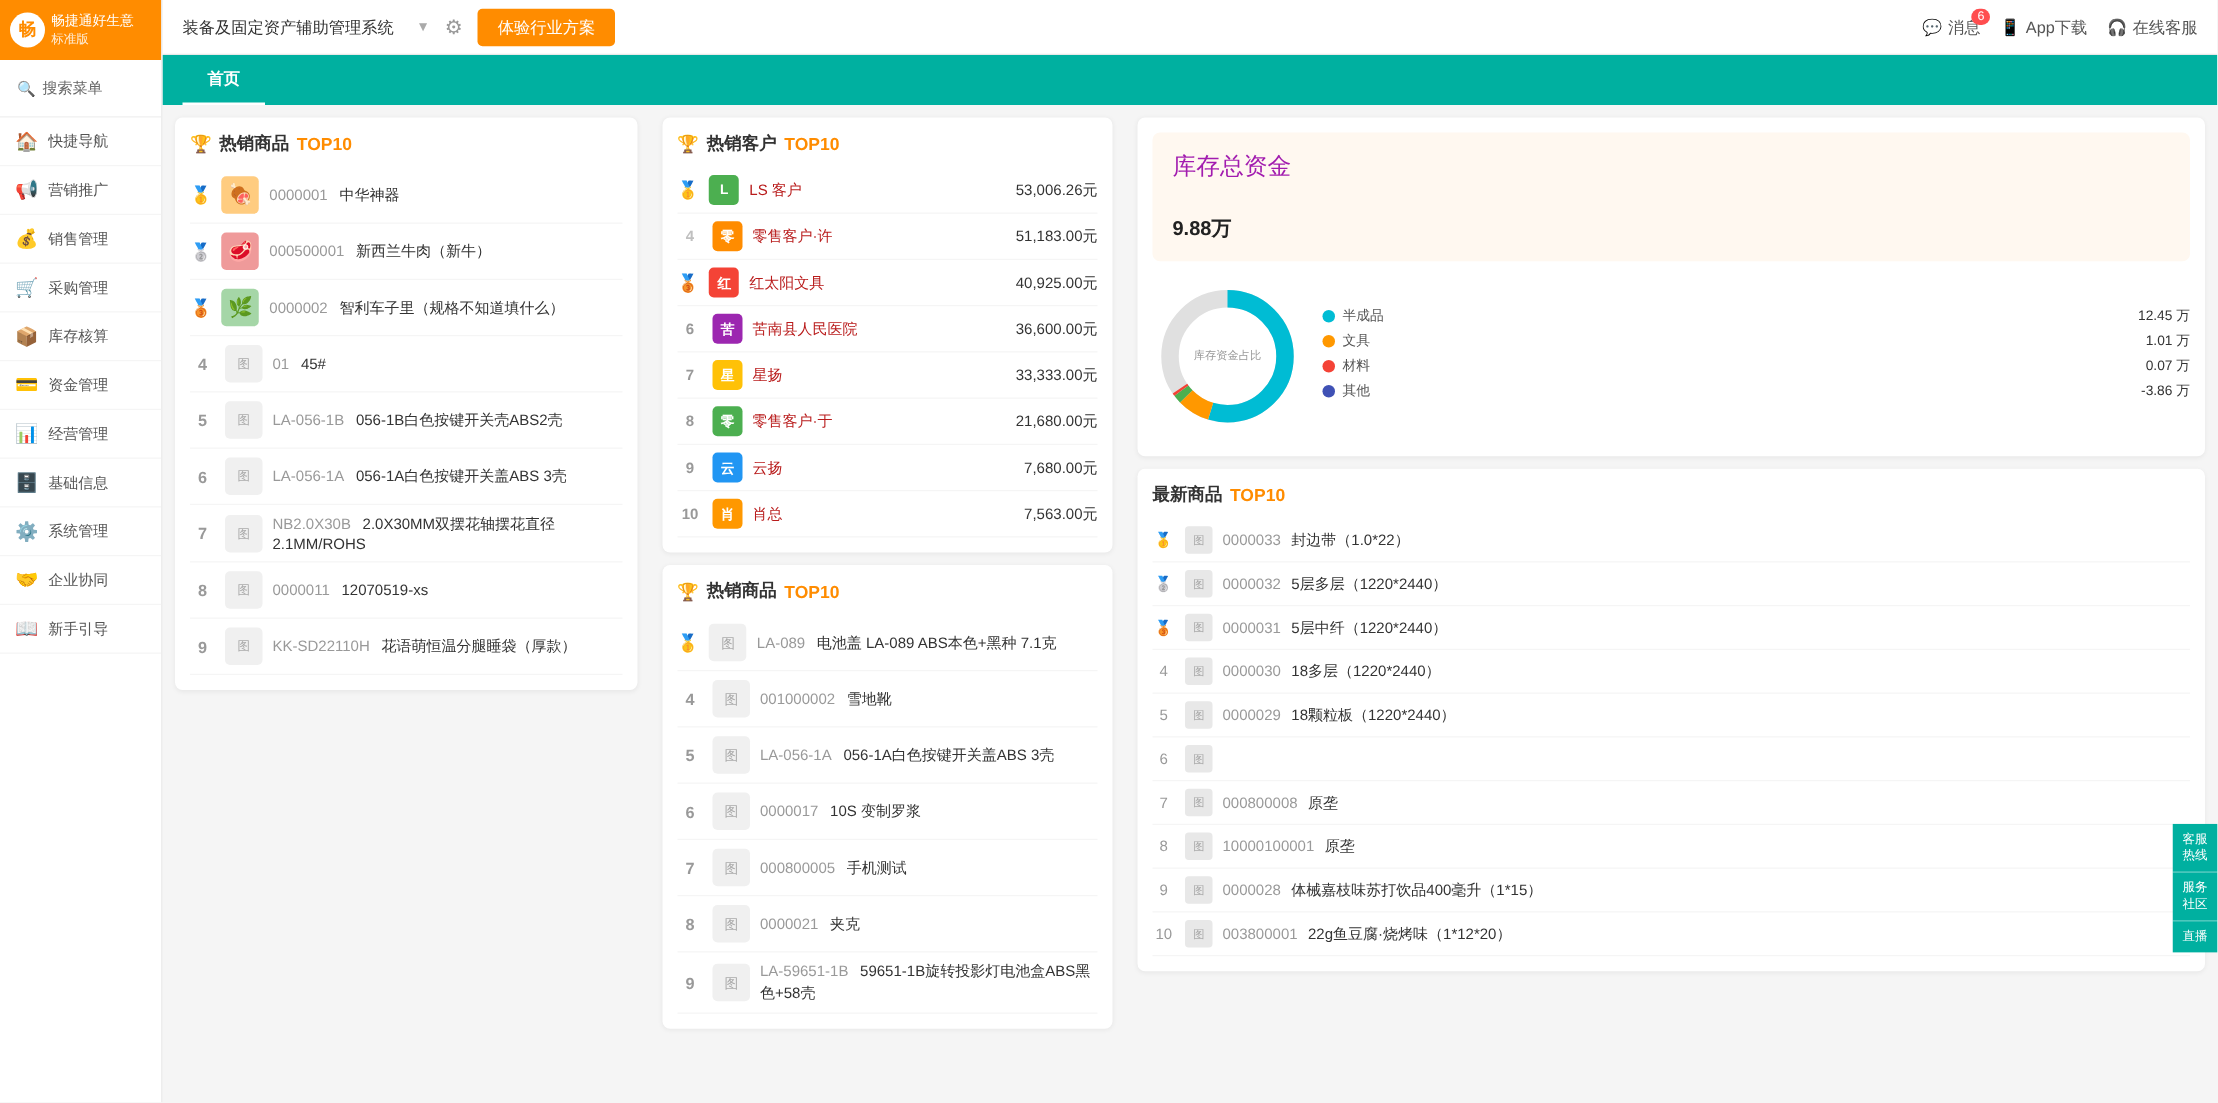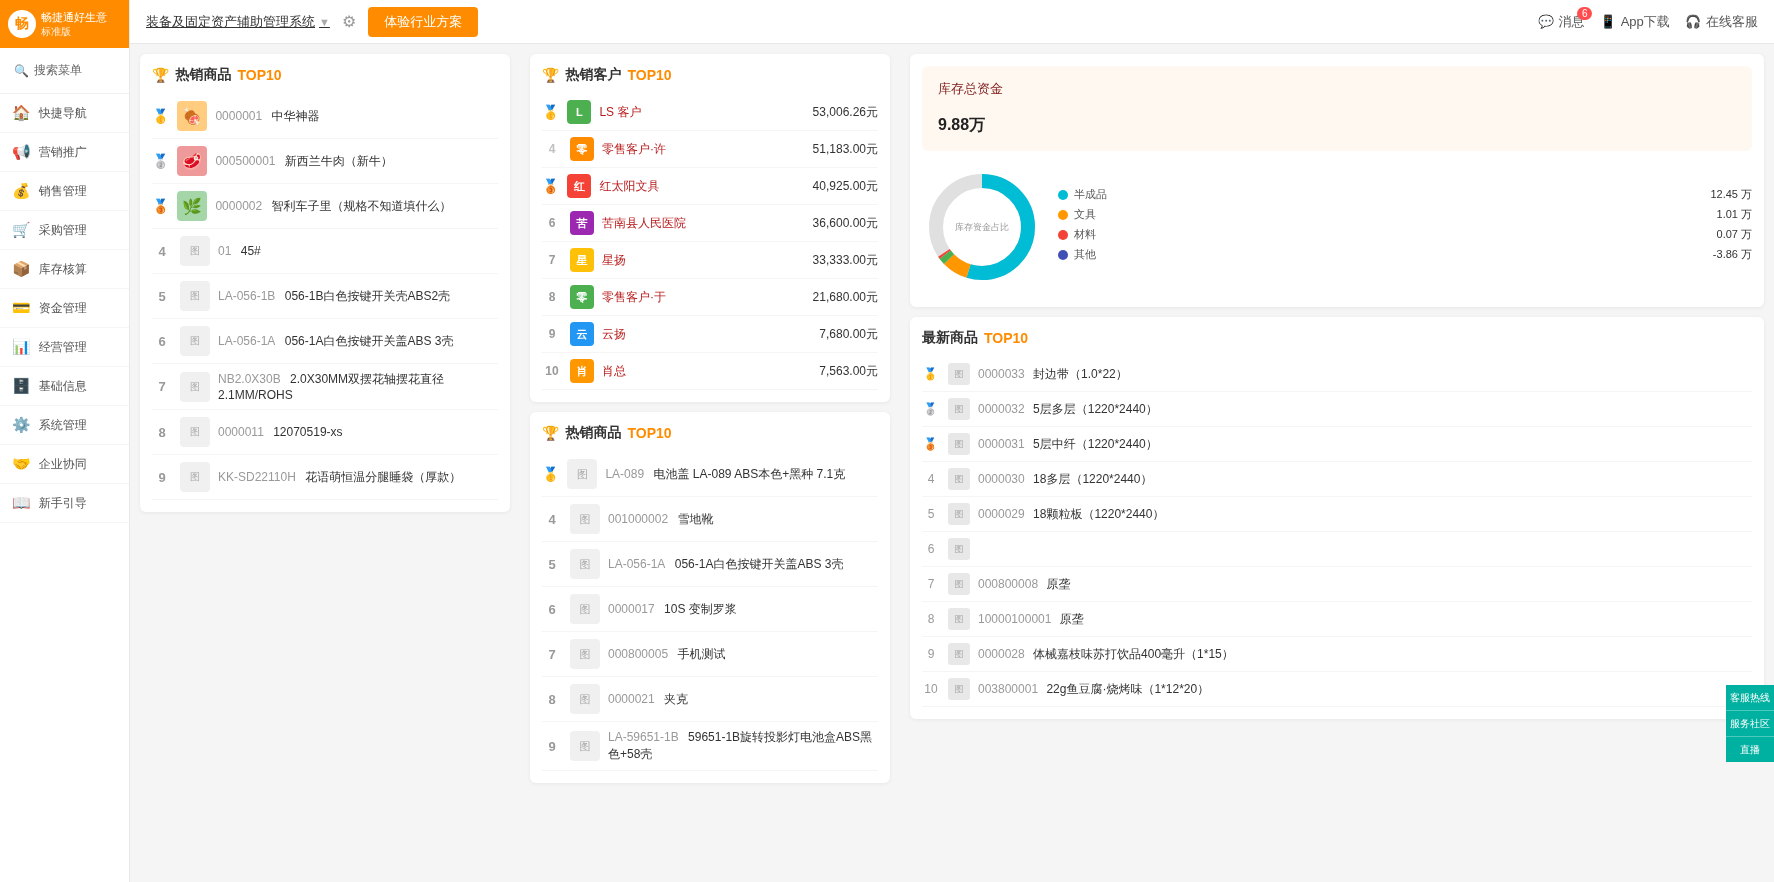"装备及固定资产辅助管理系统" .header-system-name { gap: 4px -> 18px; text-decoration: underline -> none }
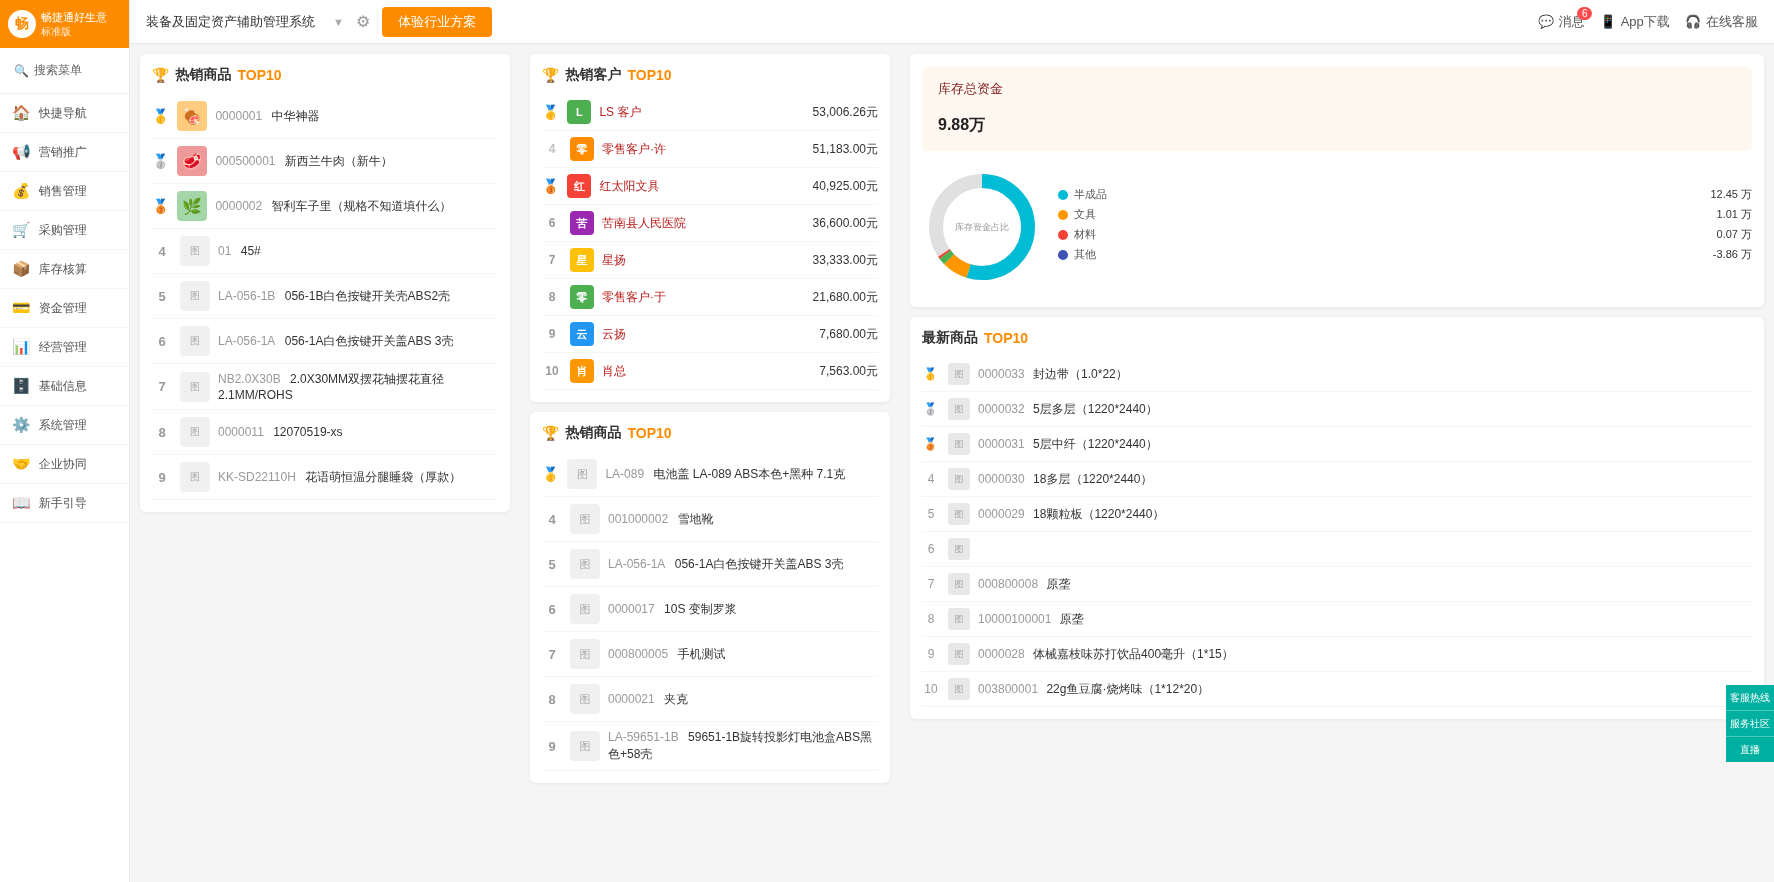"首页" div.tab-bar { html: none -> <div> <div>首页</div> </div> }
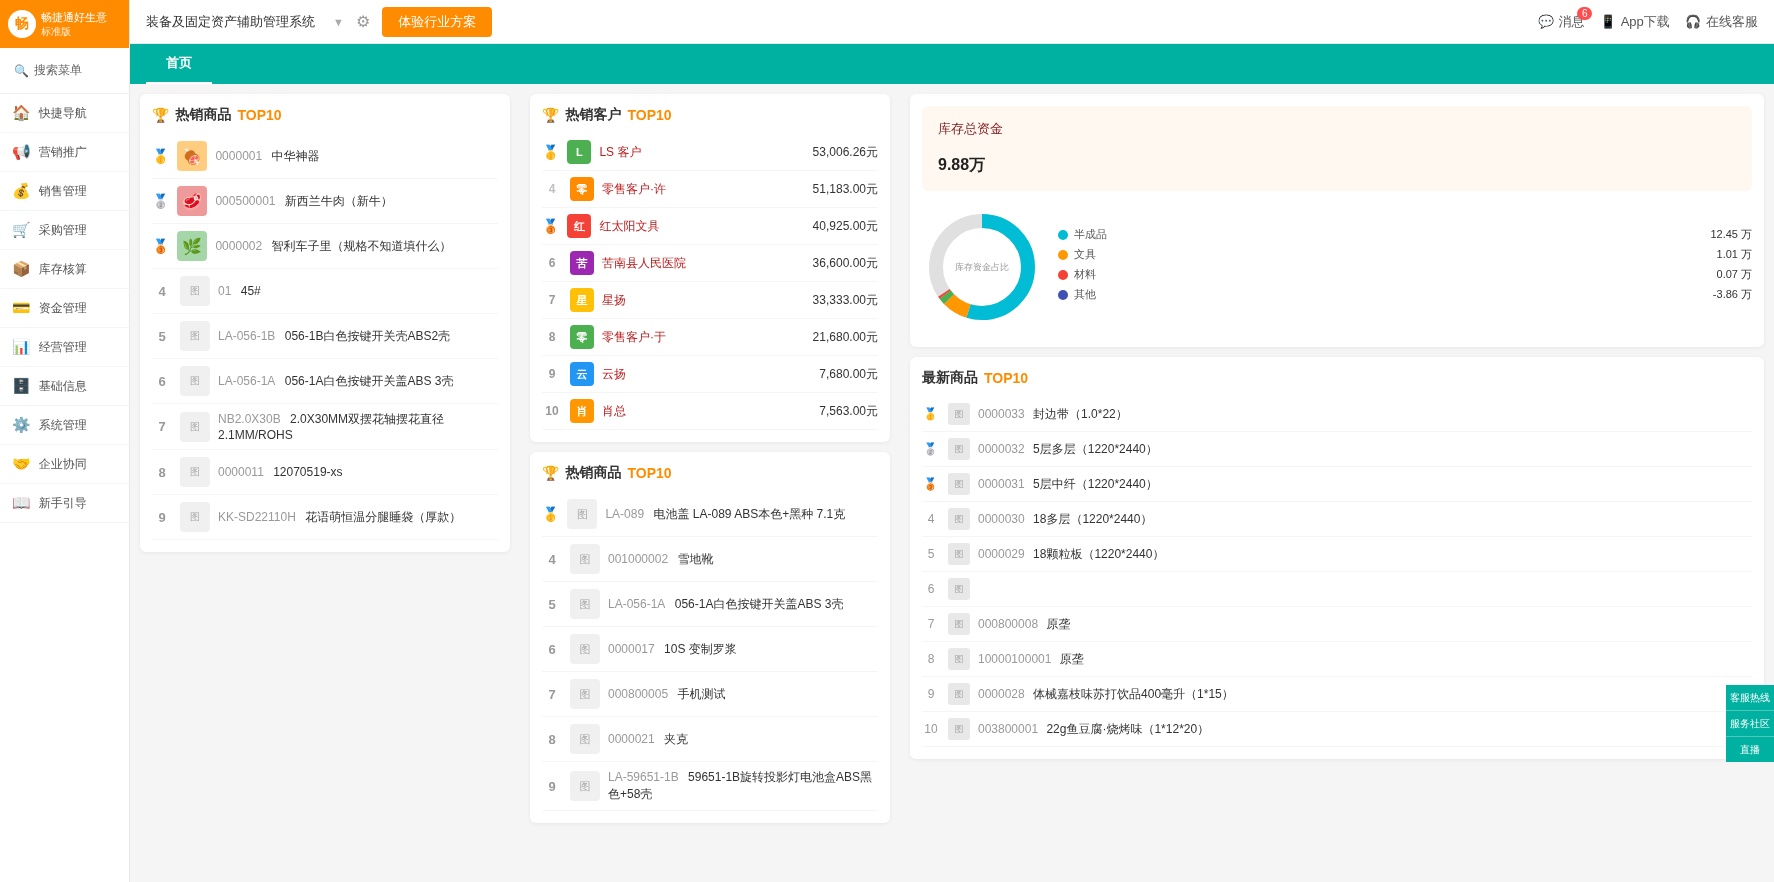"库存总资金" .inventory-title { color: #7f1d1d -> #a21caf; font-size: 13px -> 19px; margin-bottom: 8px -> 18px }
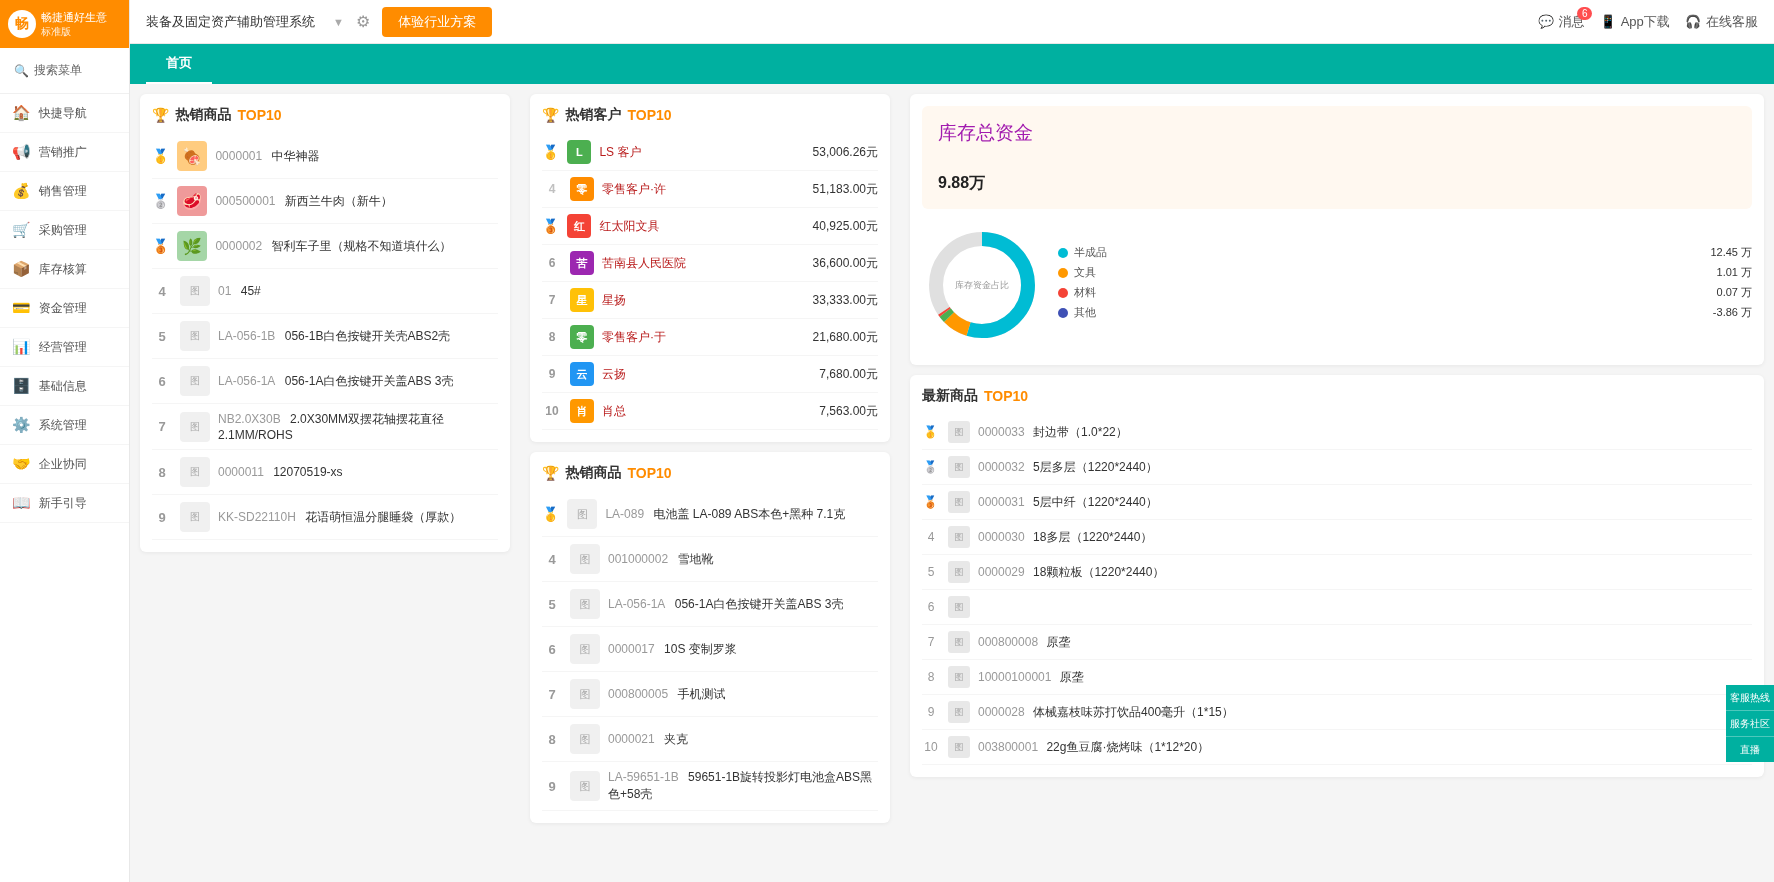"客服热线" .float-btn { width: 48px -> 36px }
